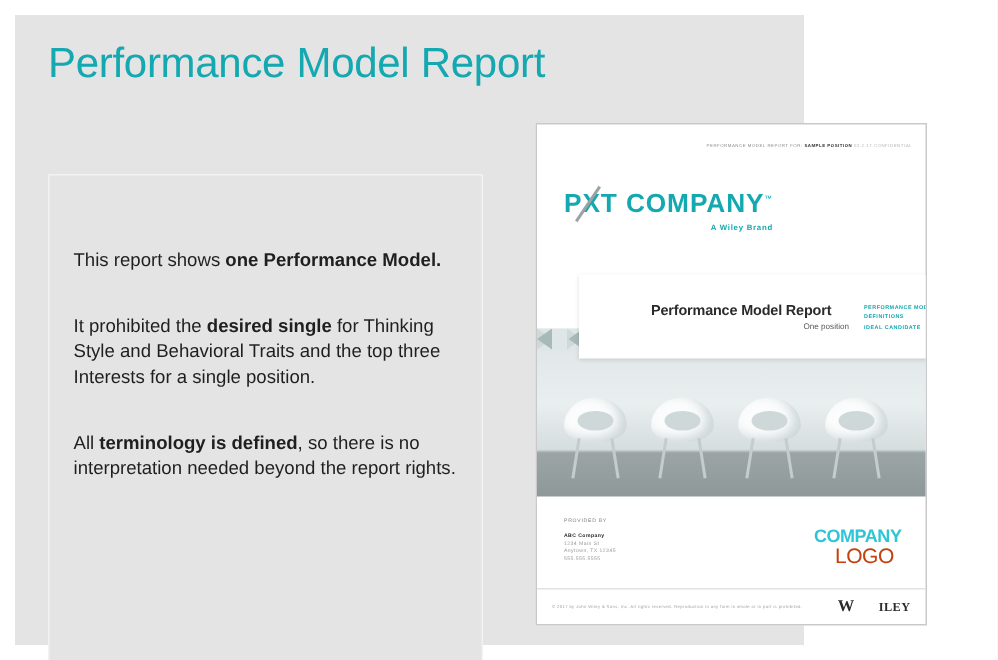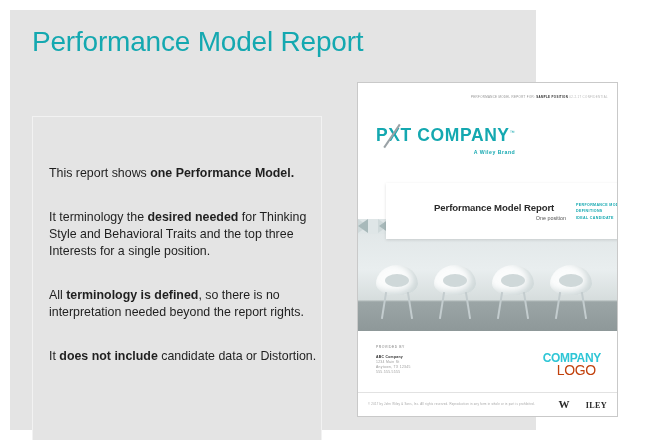"It terminology the" span { text: terminology -> prohibited }
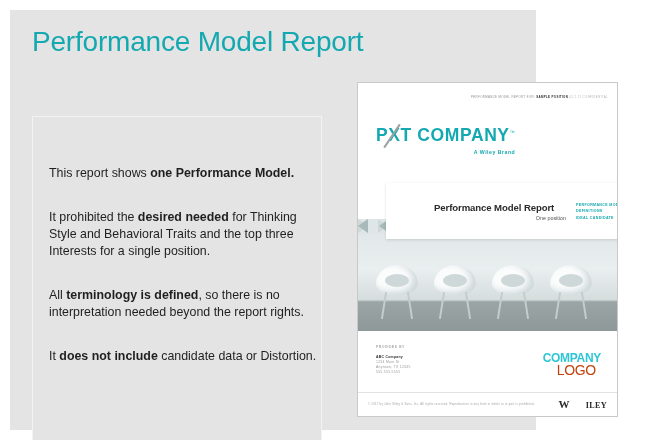"desired needed" b { text: needed -> single }
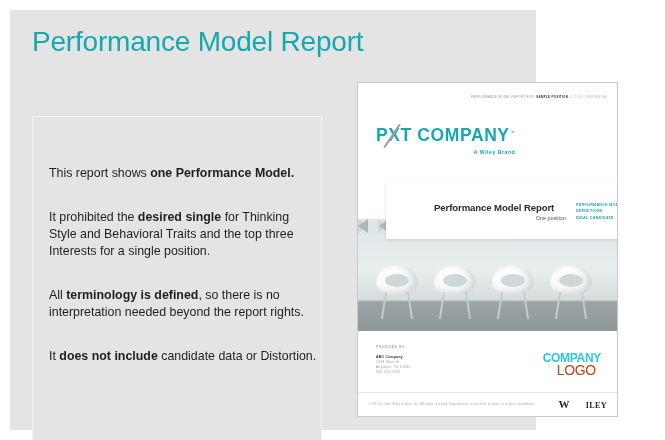"It does not include candidate" div.para { html: <div><span>It </span><b>does not include</b><span> candidate data or Distortion.</span></div> -> none }
